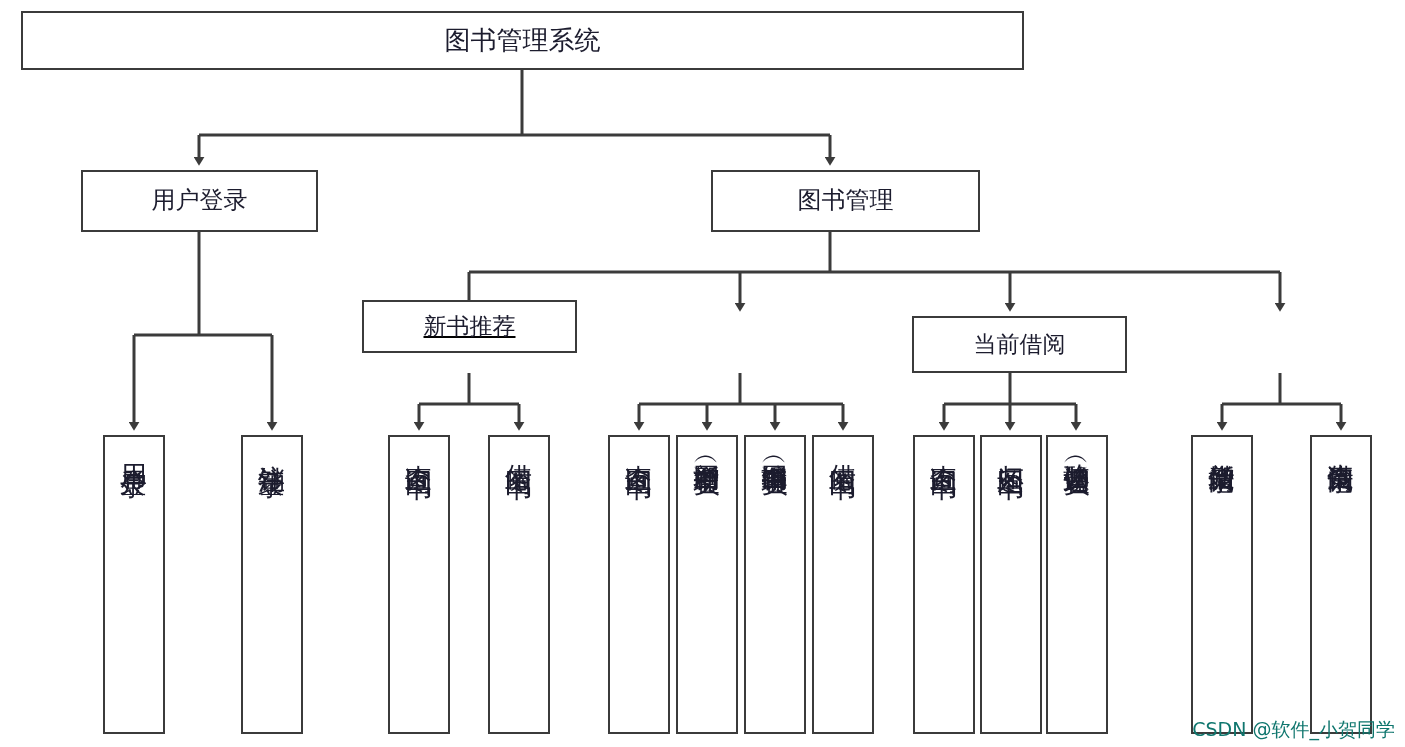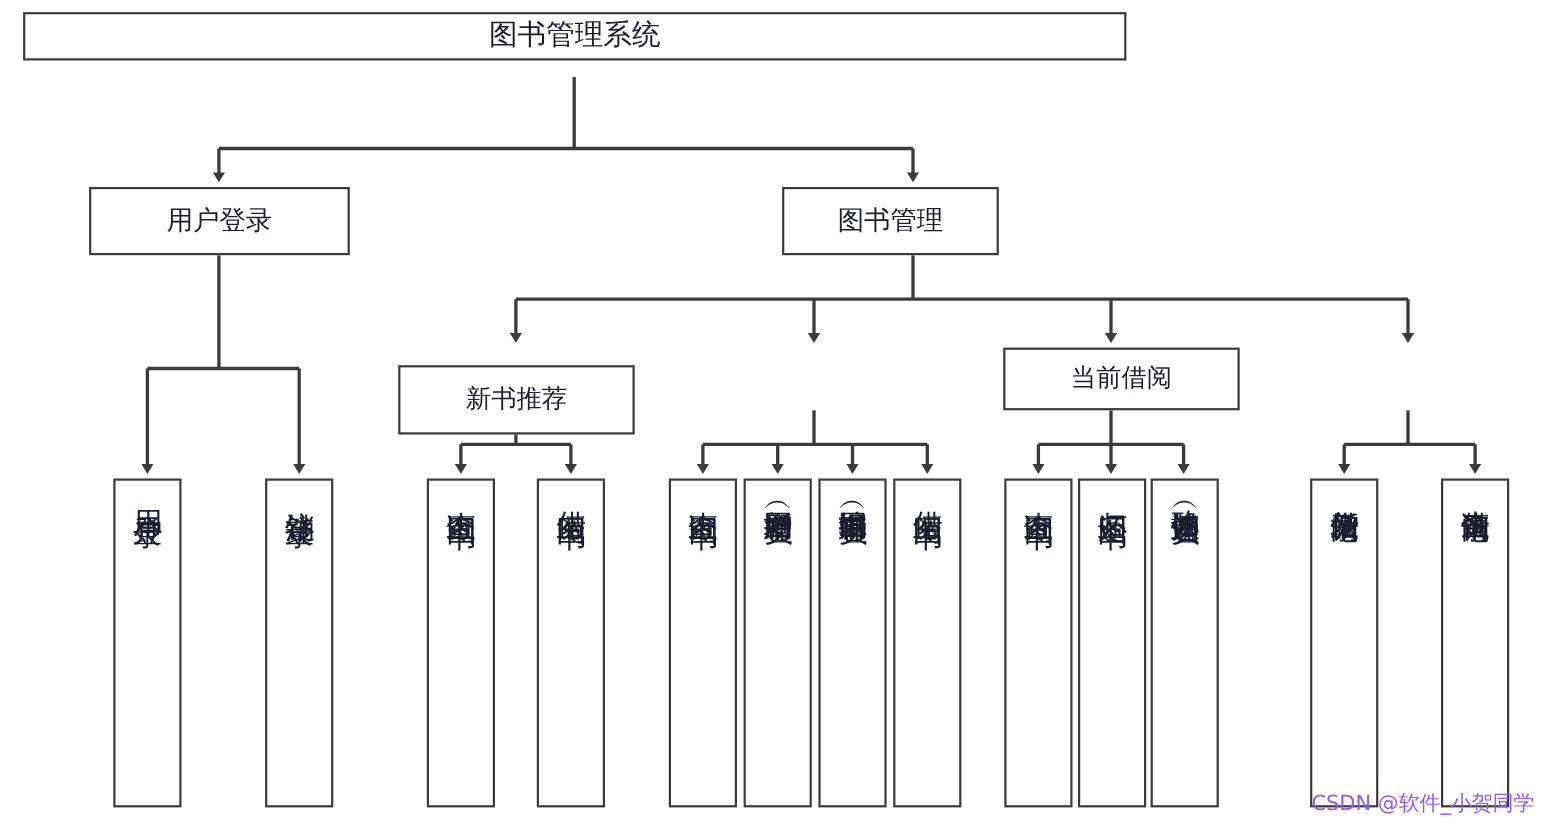"图书管理系统" div.node { height: 44px -> 59px }
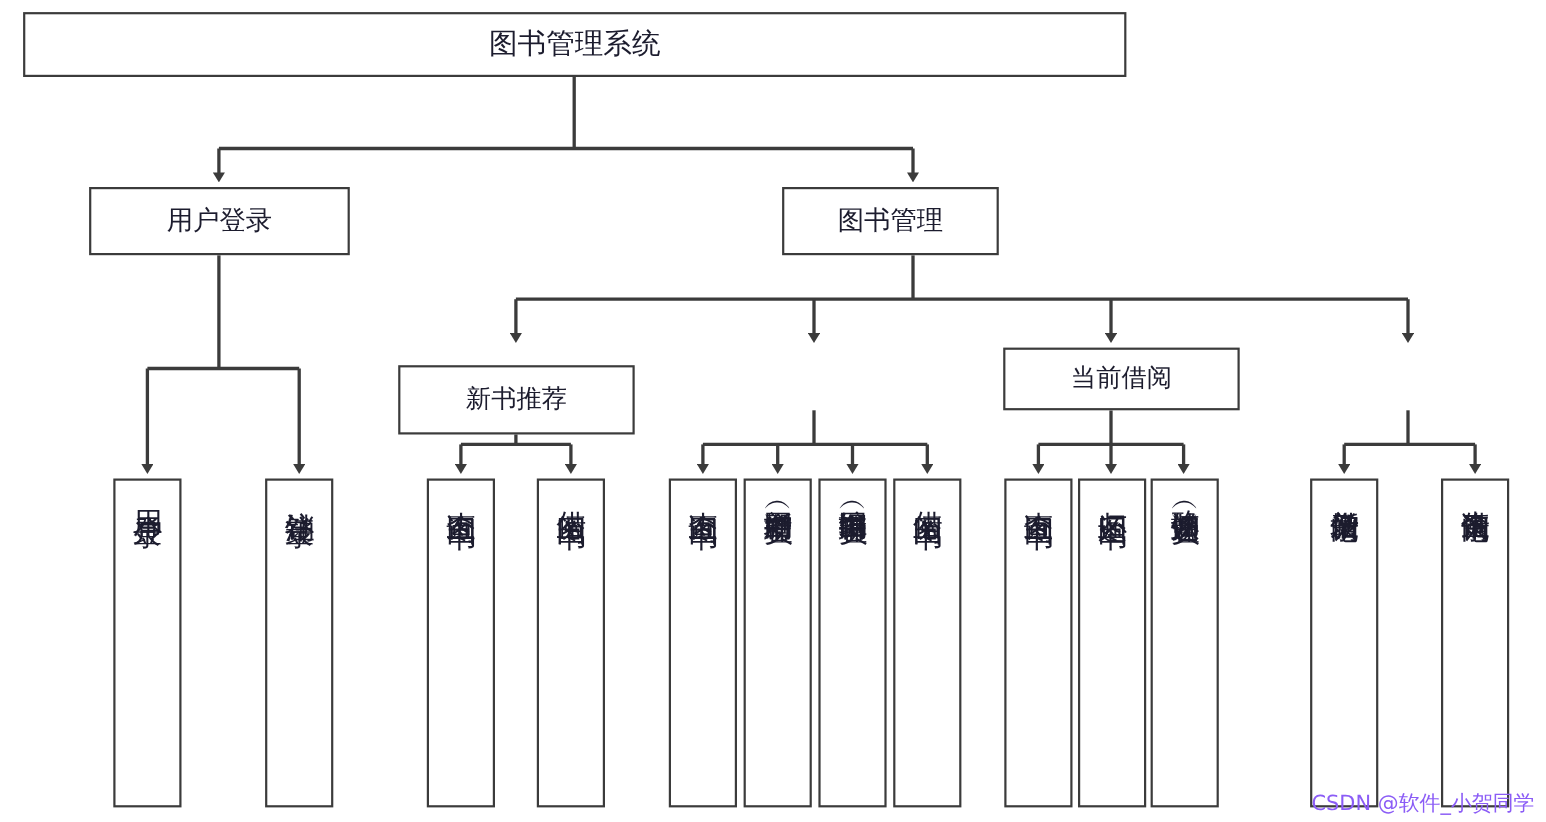"图书管理" div.node { width: 197px -> 269px }
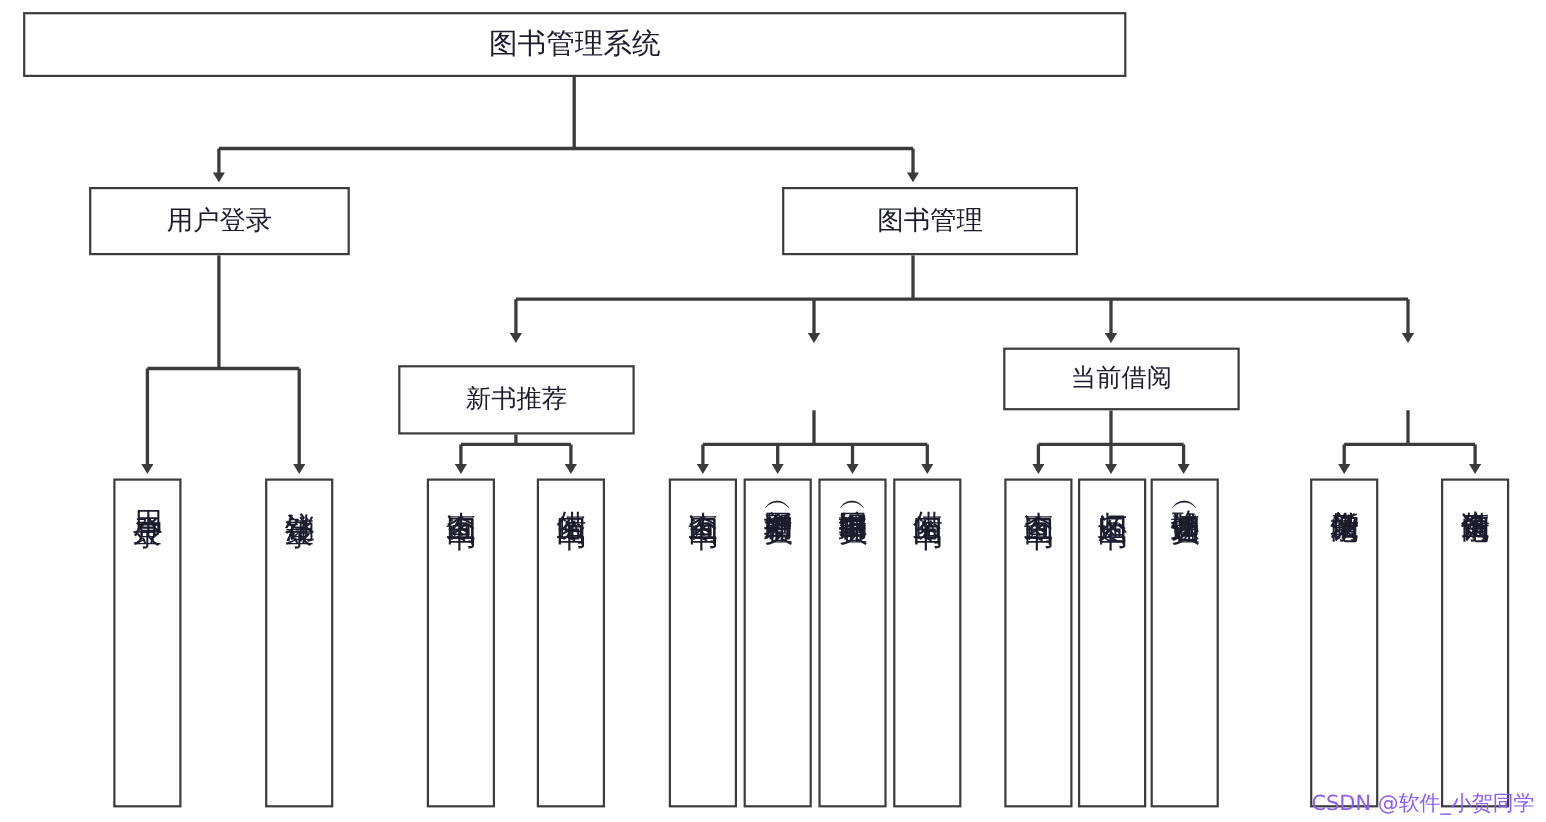"新书推荐" div.node { height: 63px -> 53px; text-decoration: none -> underline; top: 332px -> 300px }
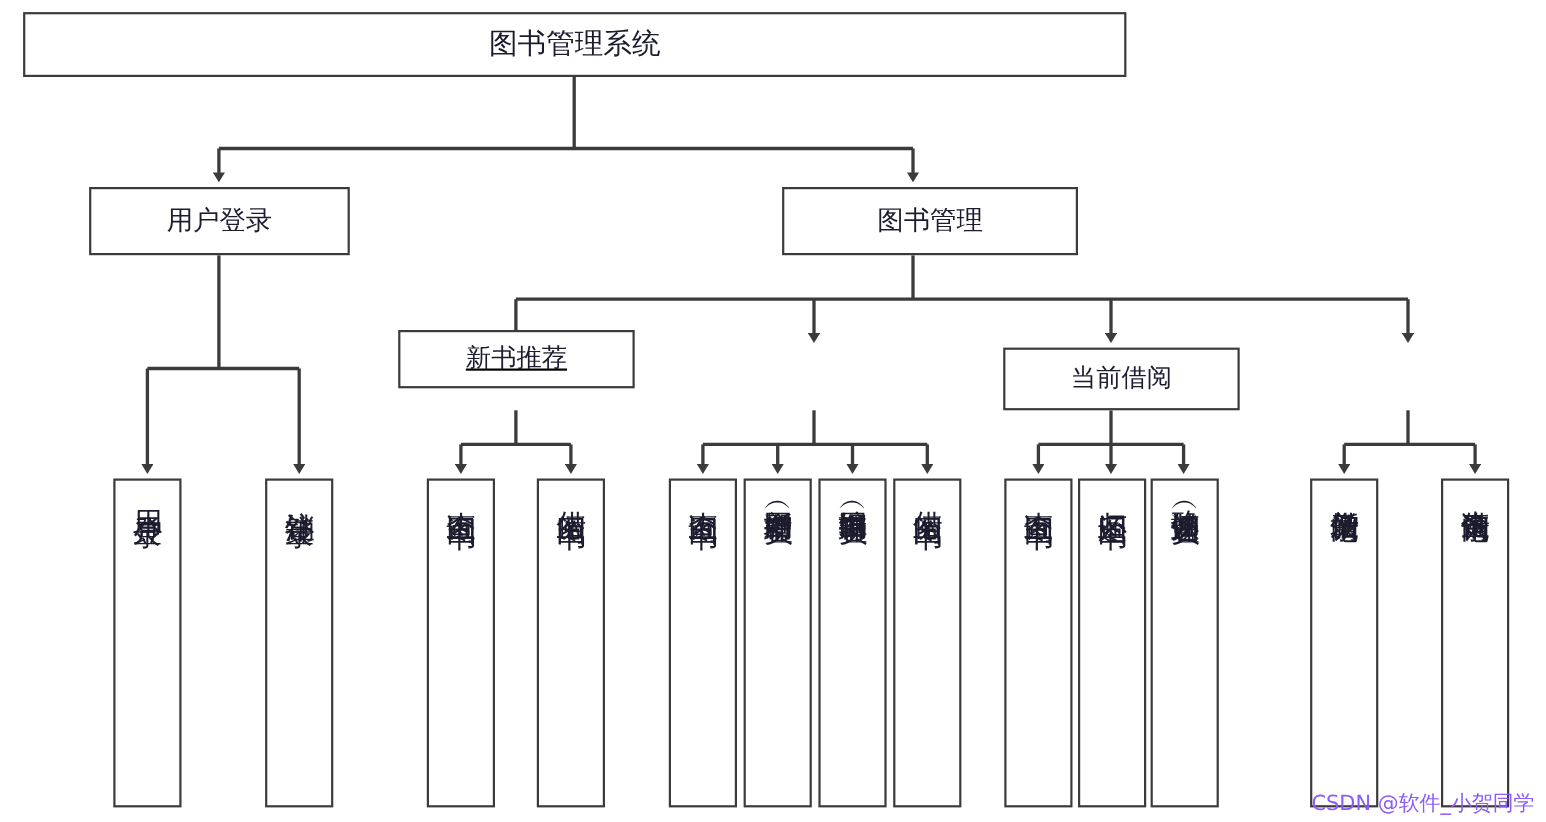"CSDN @软件_小贺同学" .watermark { color: #8b5cf6 -> #0f766e }
